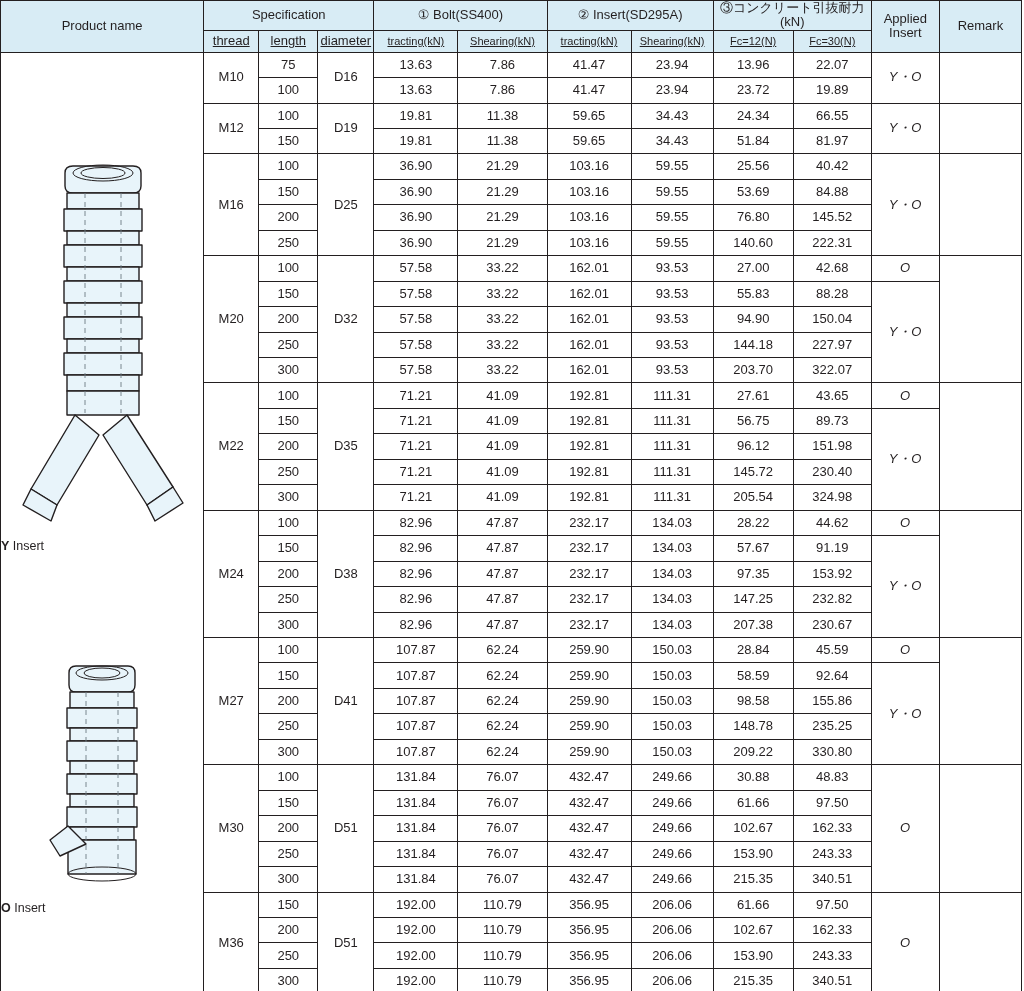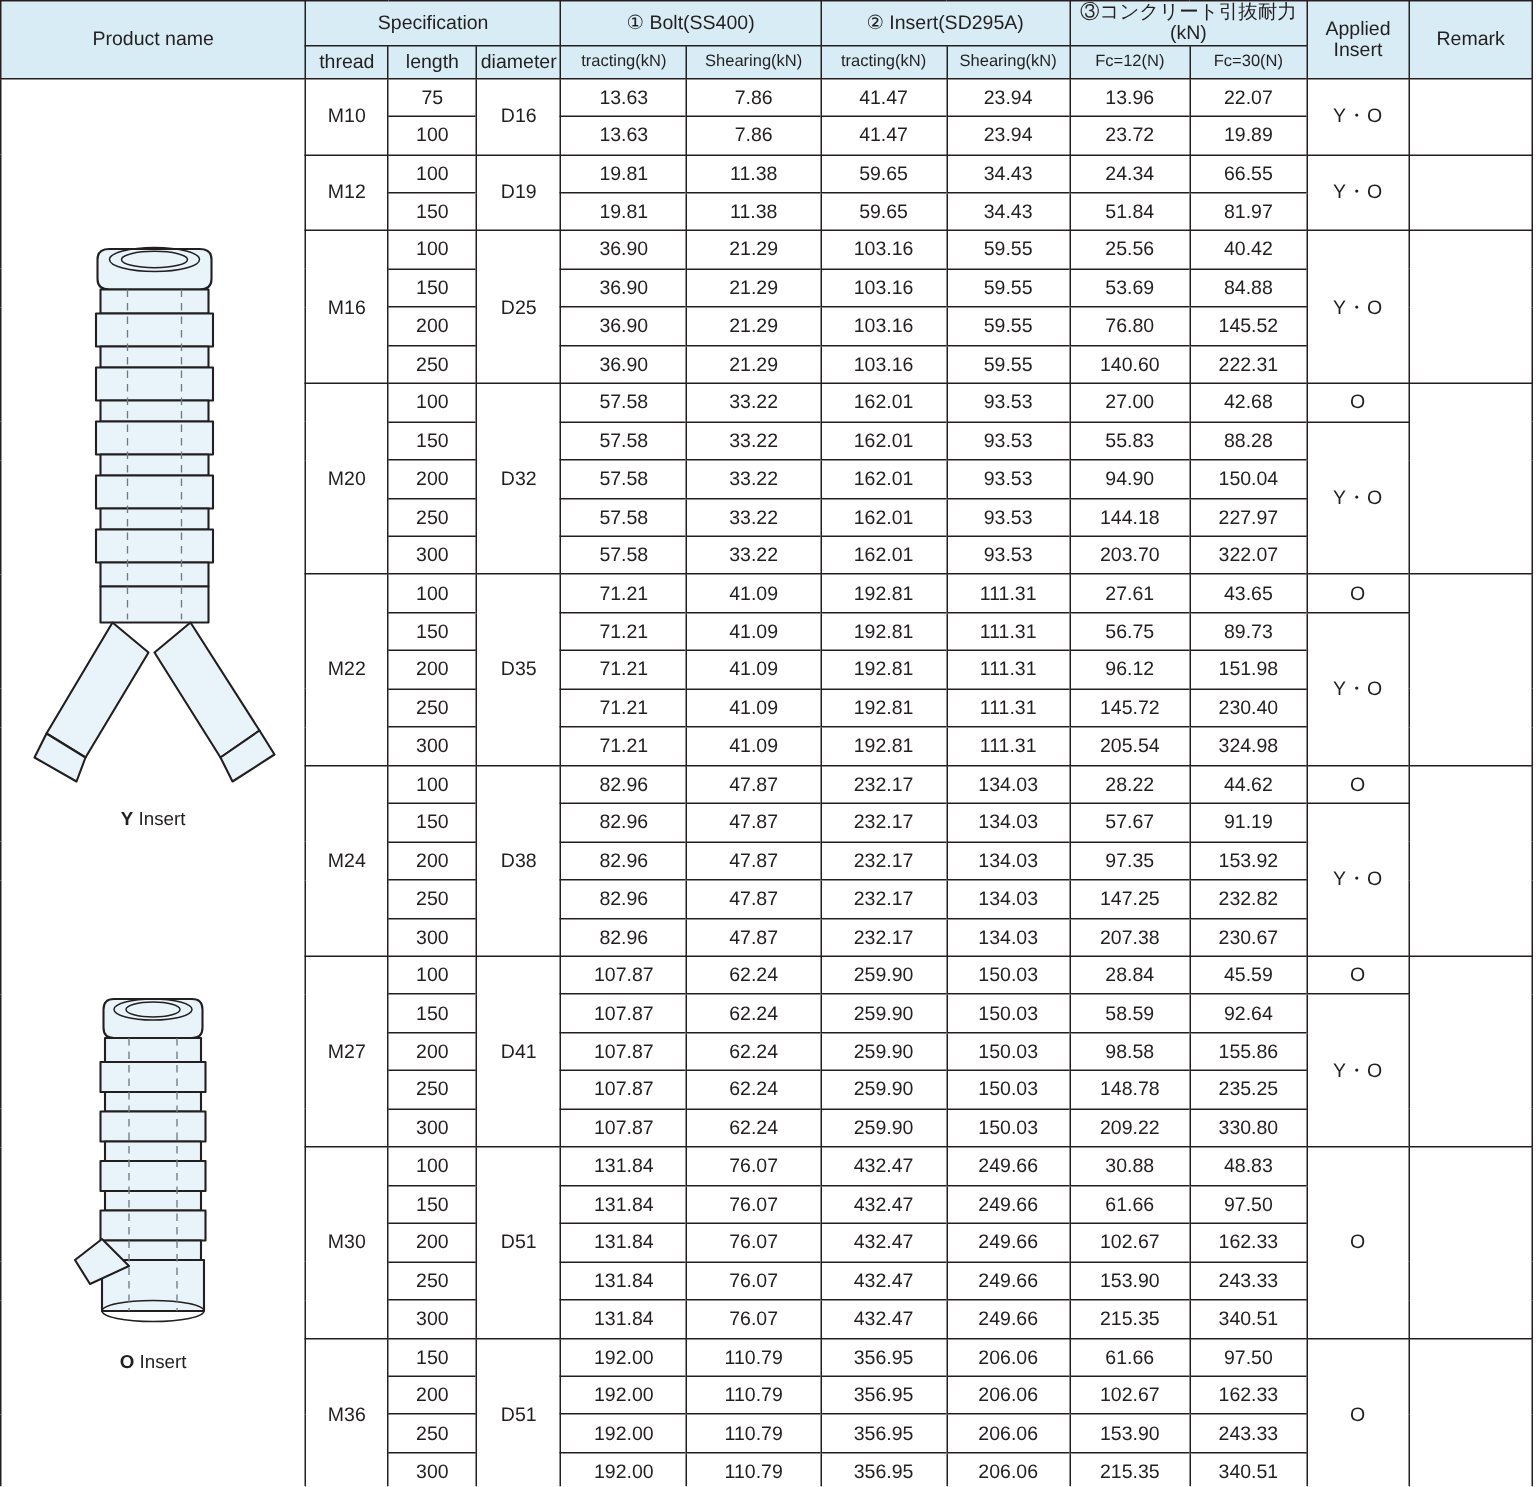"thread" .hdr-sub td { text-decoration: none -> underline }
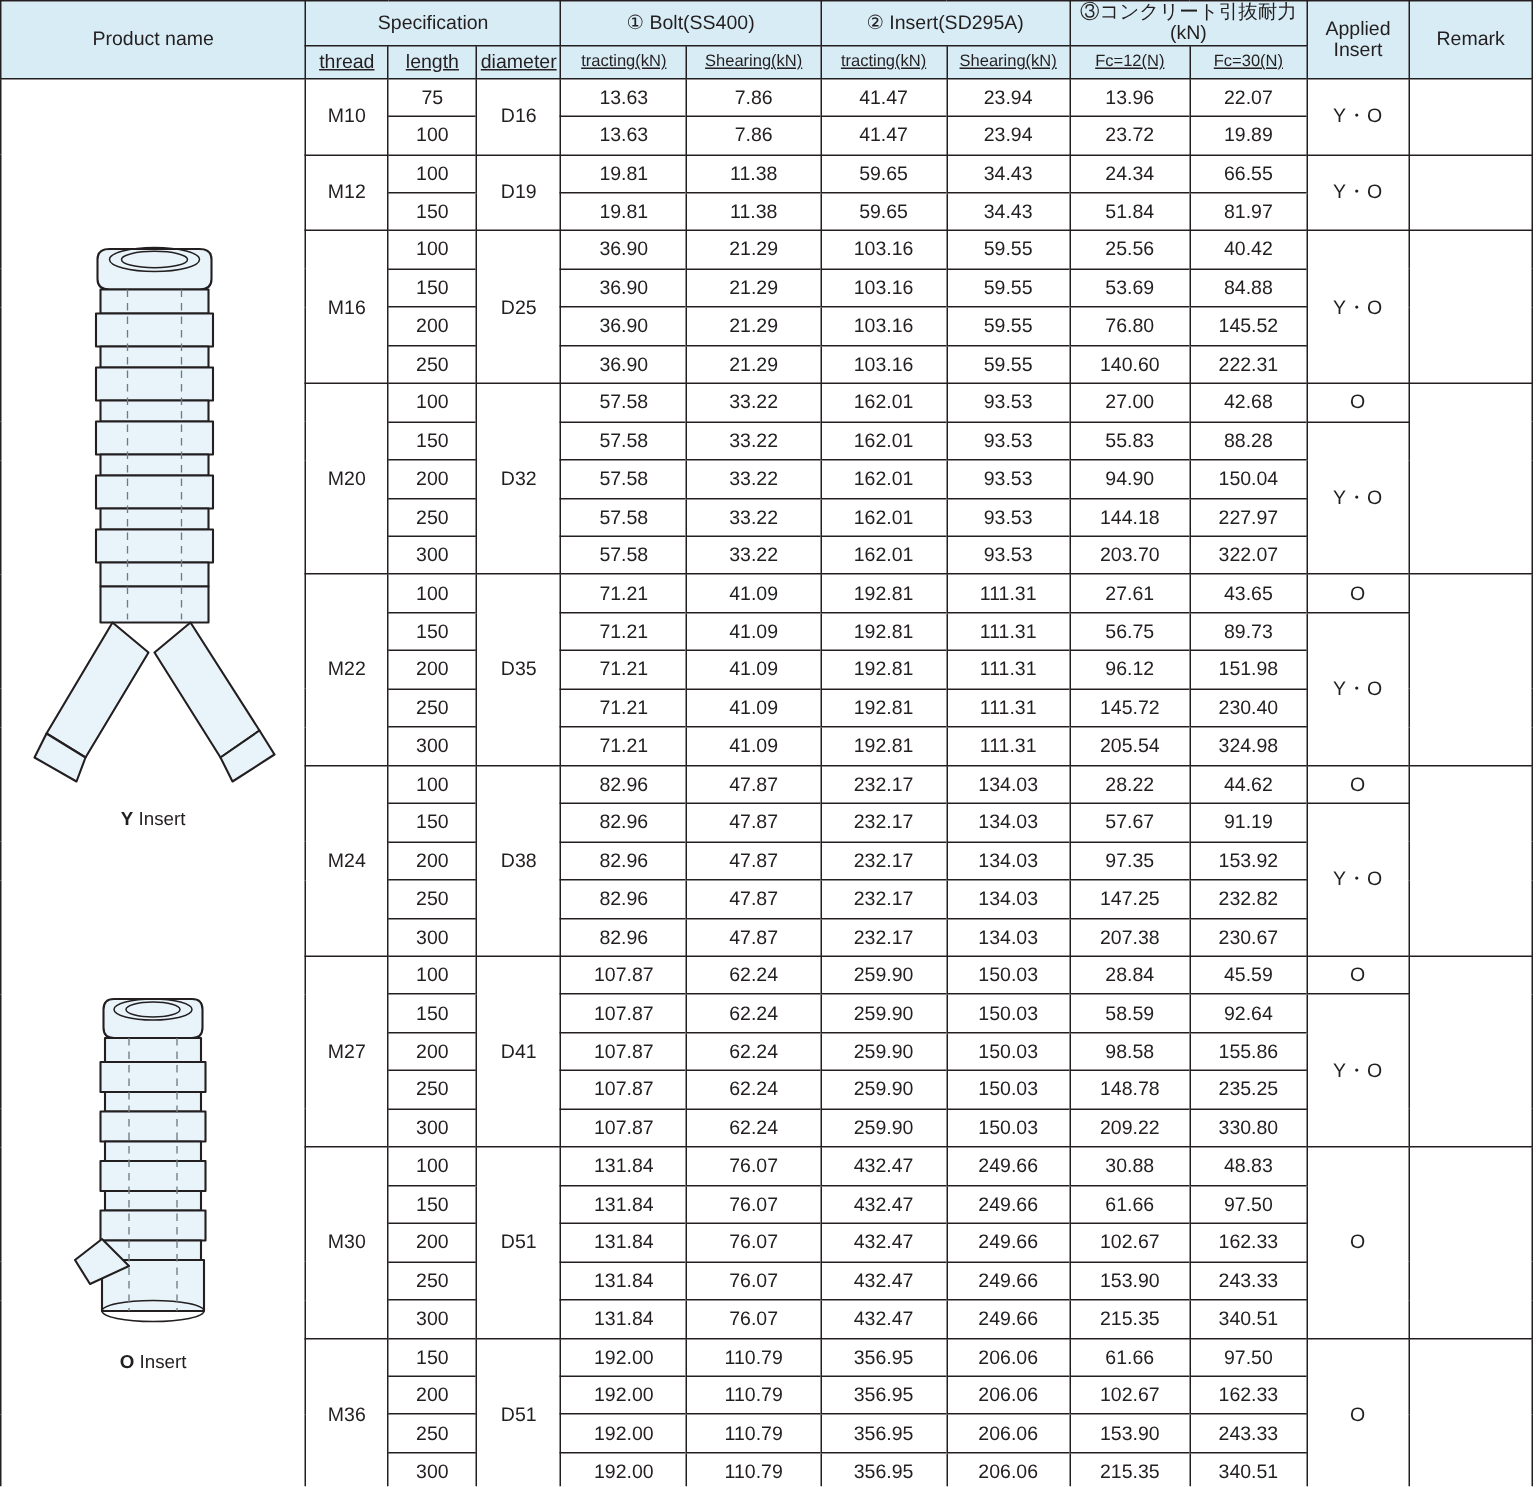"Y・O" .applied { font-style: none -> italic }
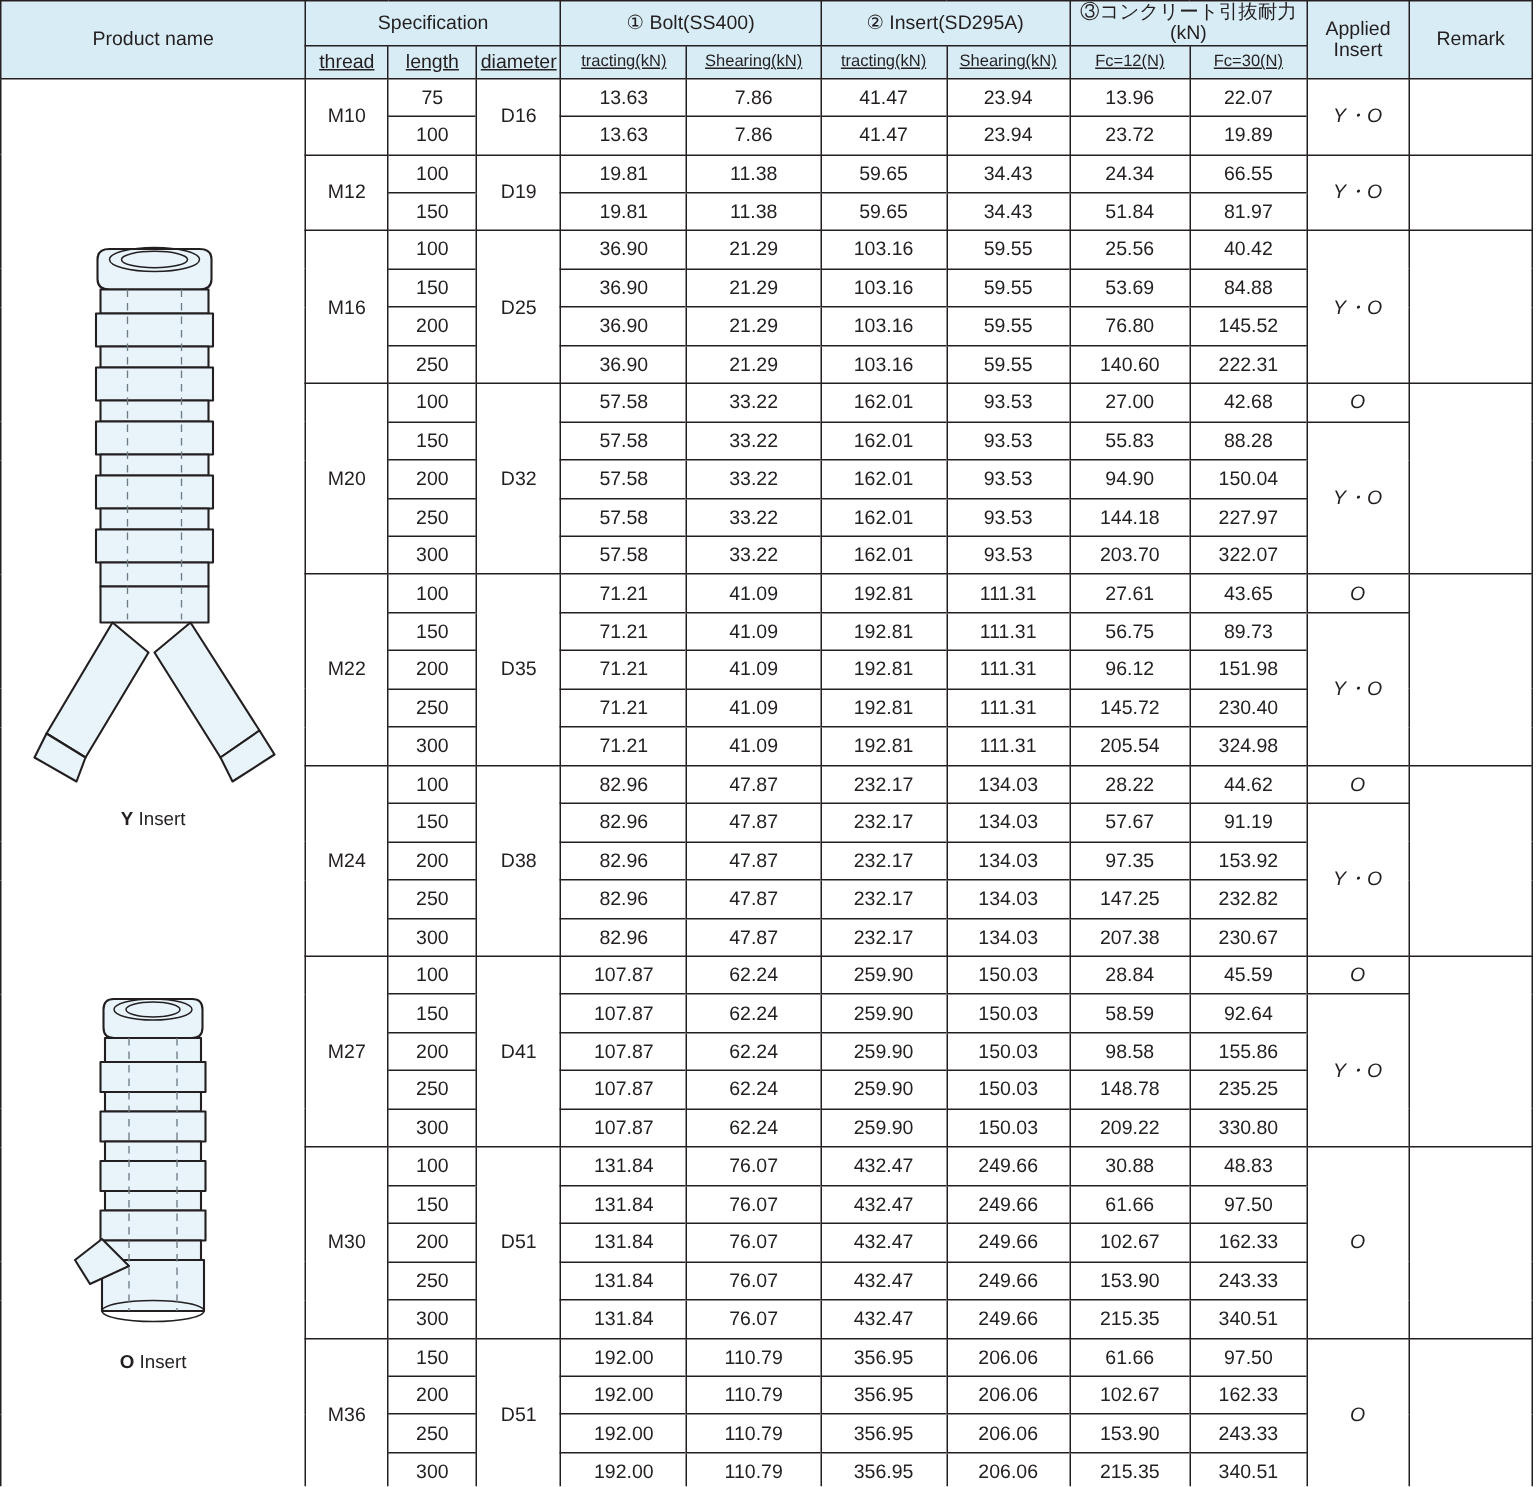"Y Insert" .cap { text-align: center -> left }
